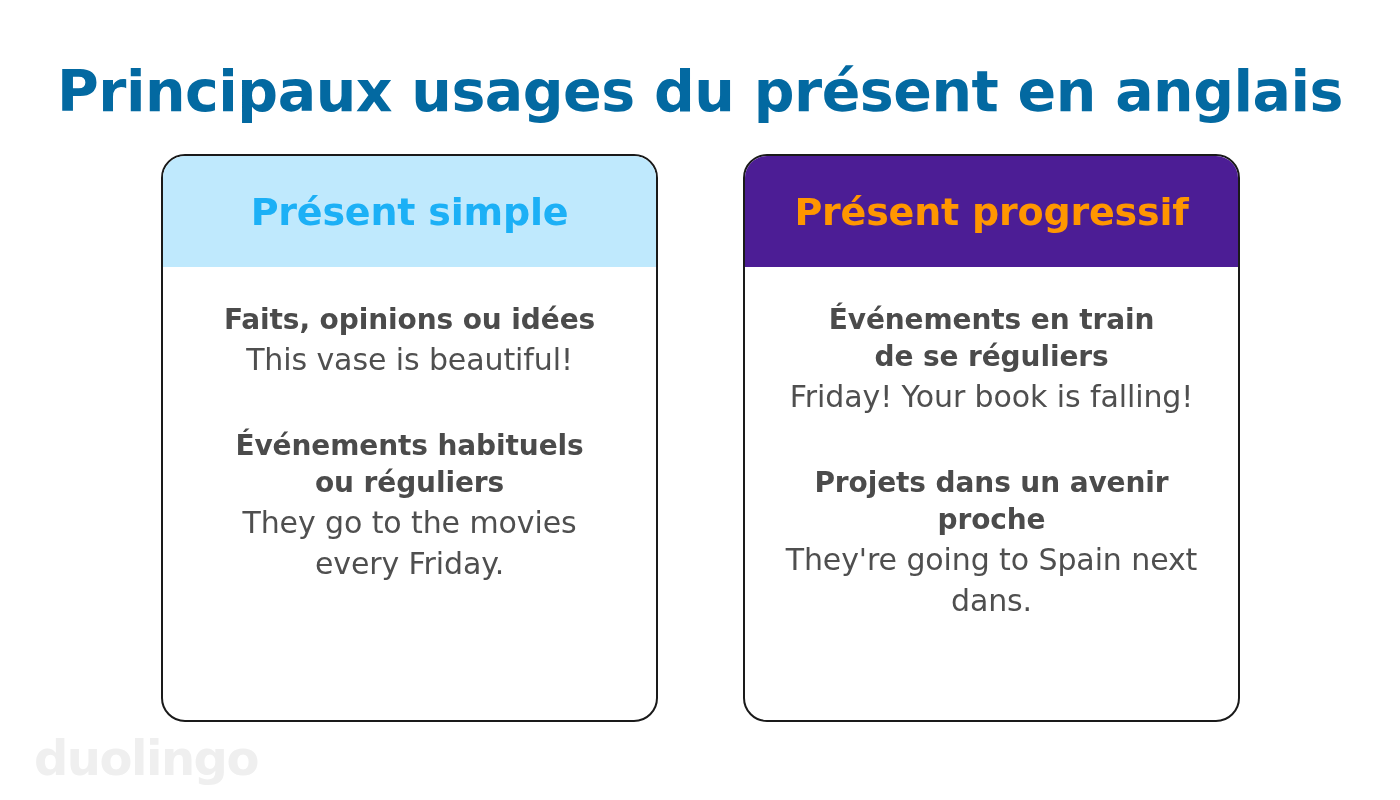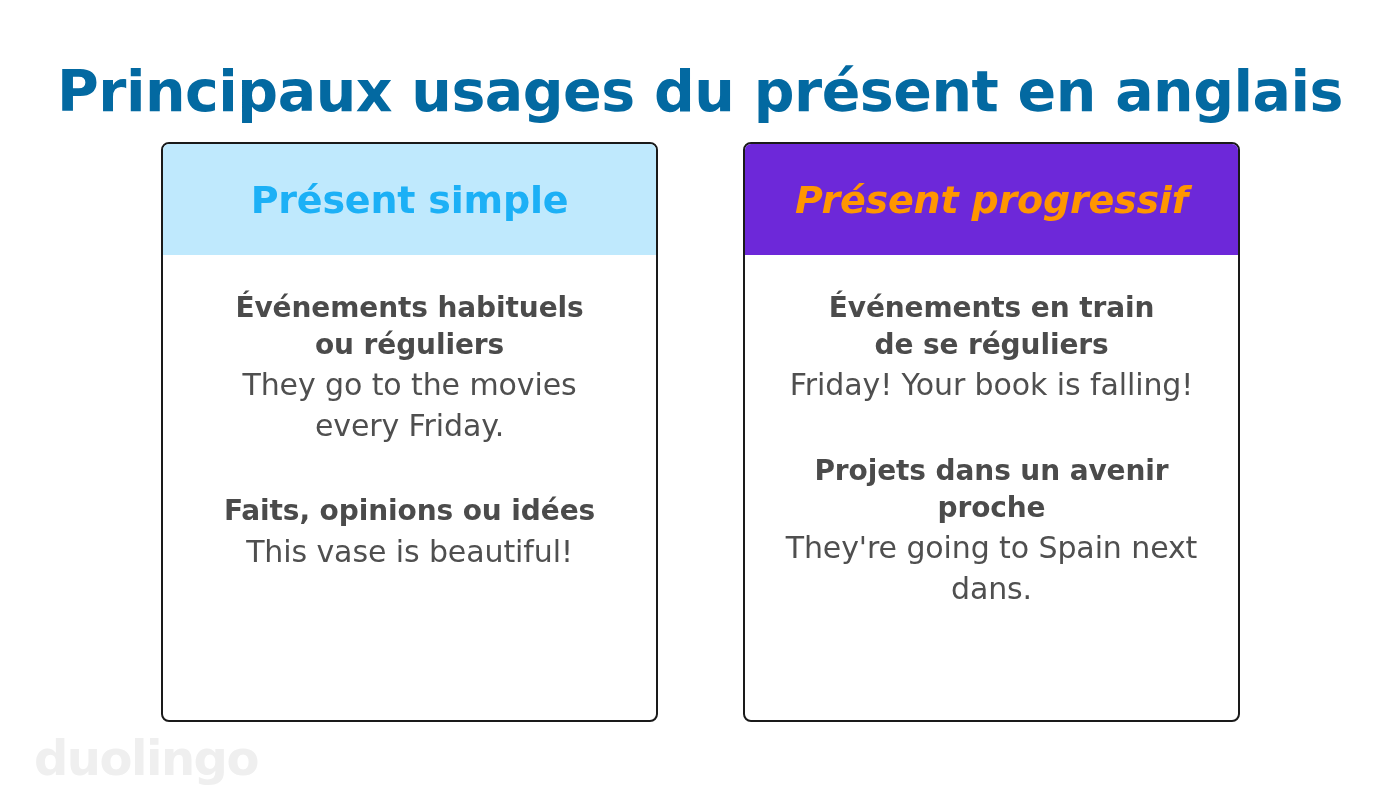"Présent simple" .card { border-radius: 8px -> 24px; margin-top: none -> 12px }
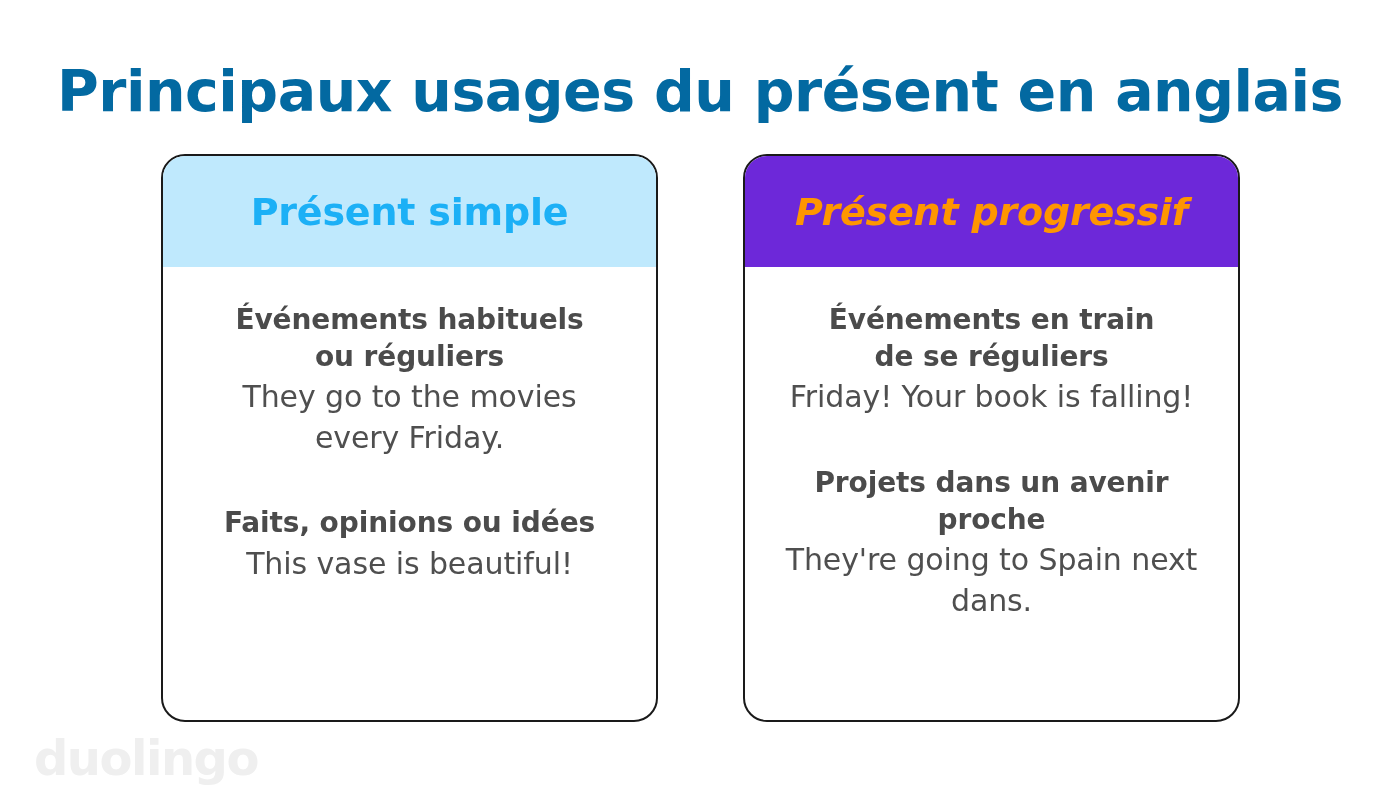"Présent progressif" .card-orange .card-header { background: #6d28d9 -> #4c1d95; font-style: italic -> none }
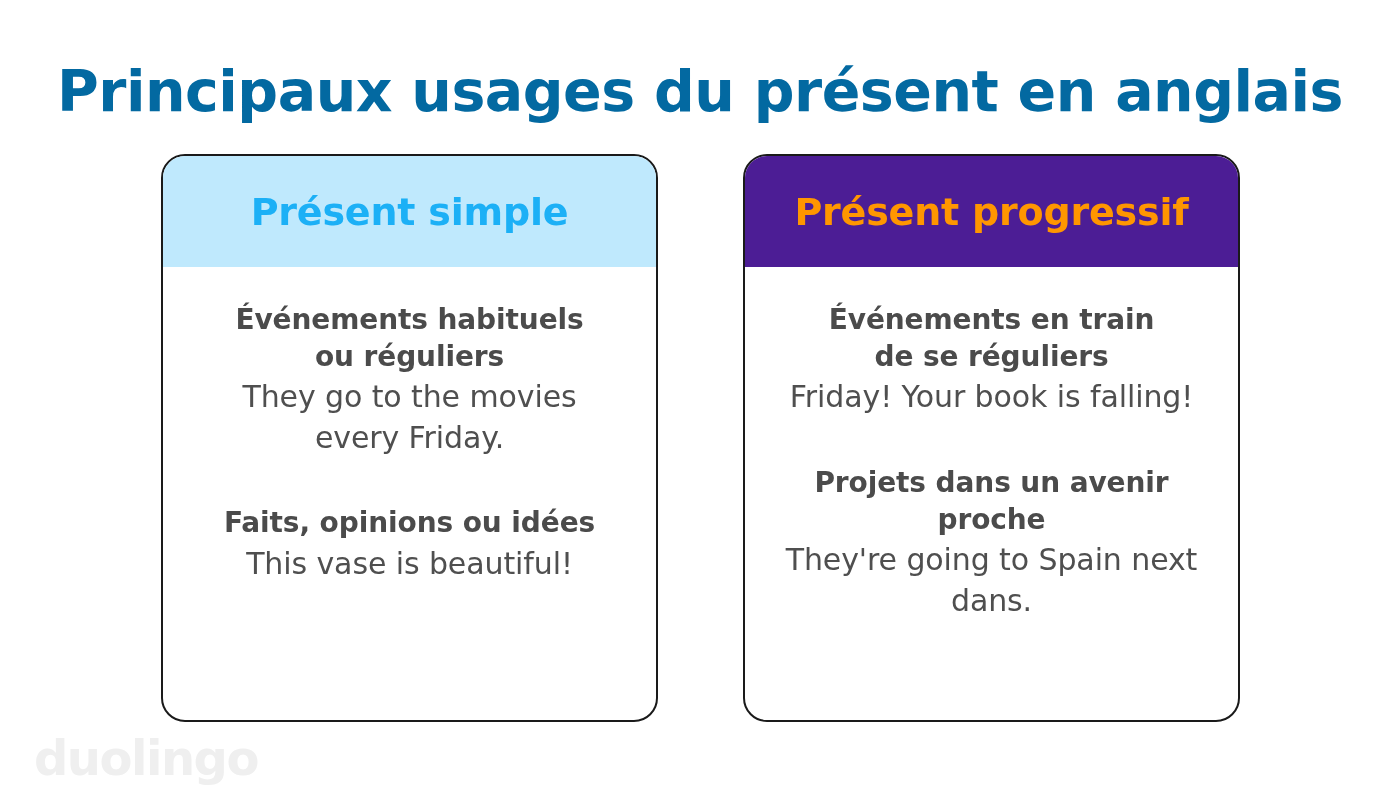"Événements habituels" div.usage-block { order: before "Faits, opinions ou idées" -> after "Faits, opinions ou idées" }
